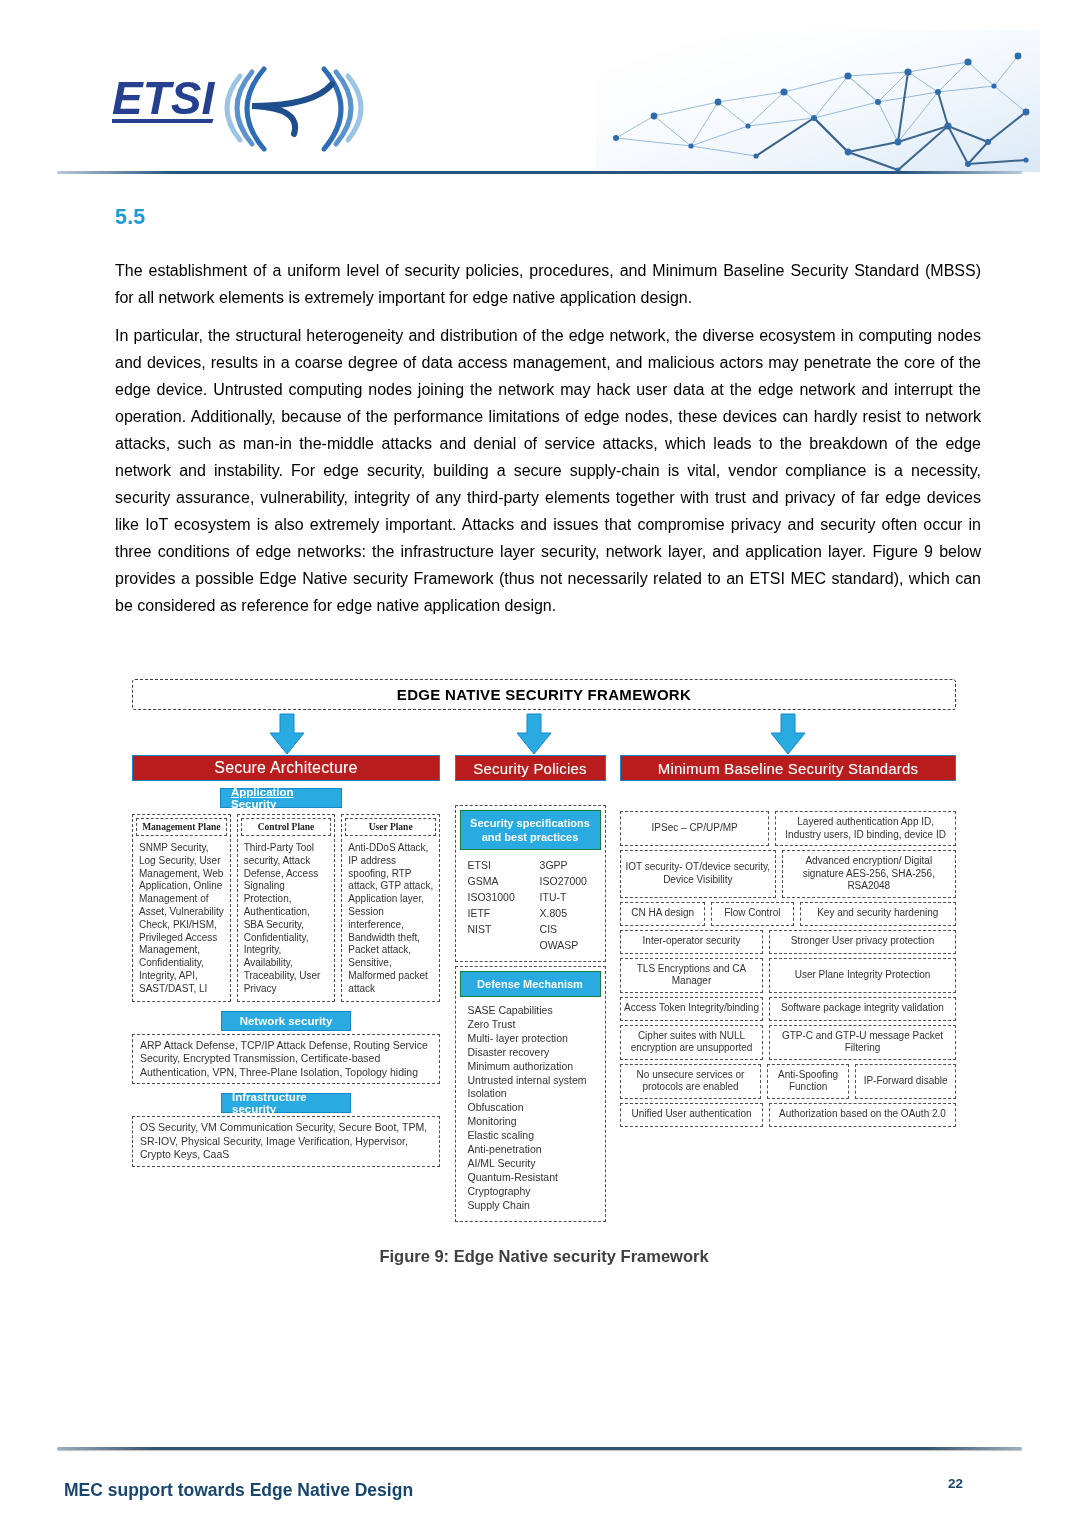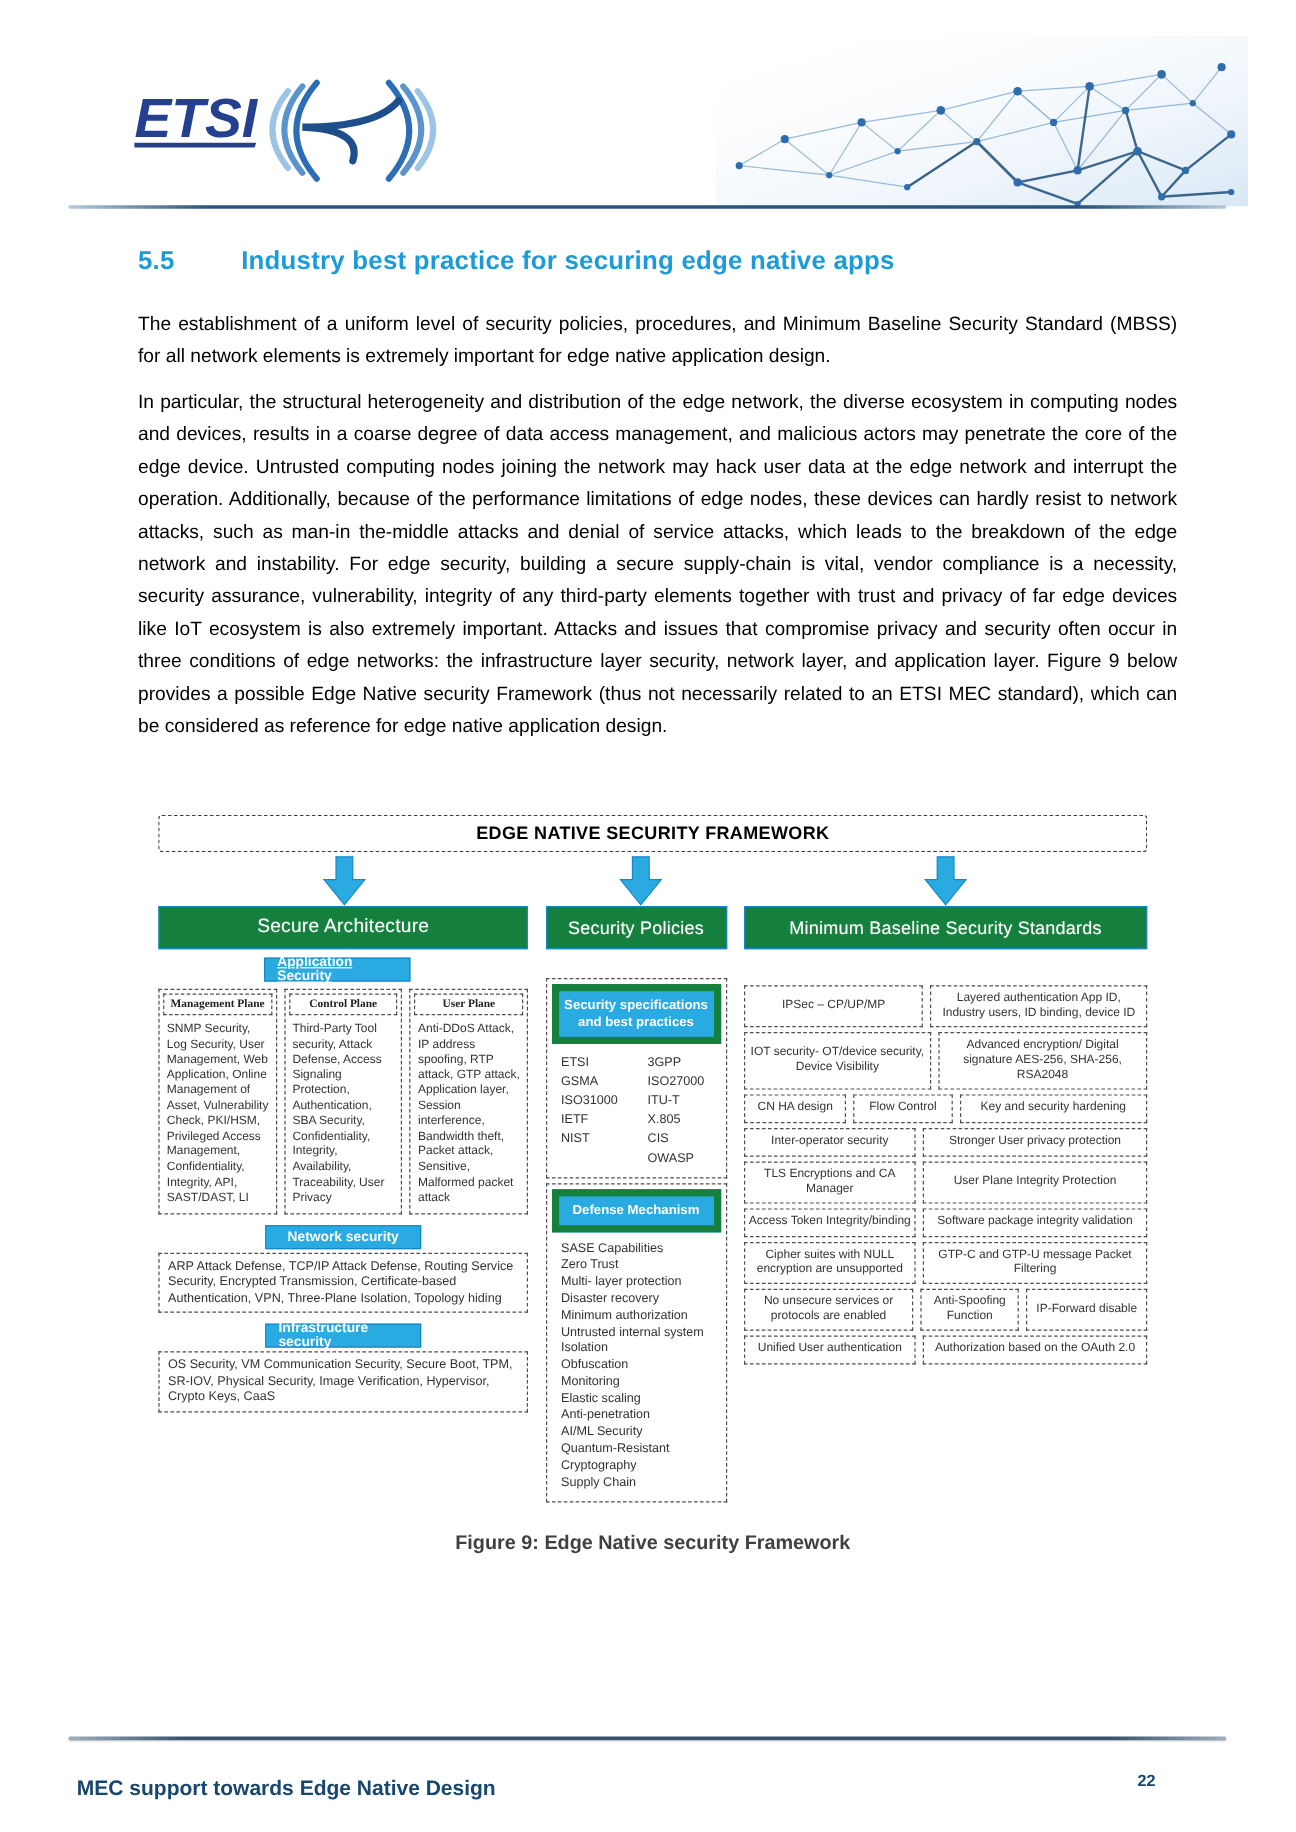"Industry best practice for securing" span { html: <span>Industry best practice for securing edge native apps</span> -> none }
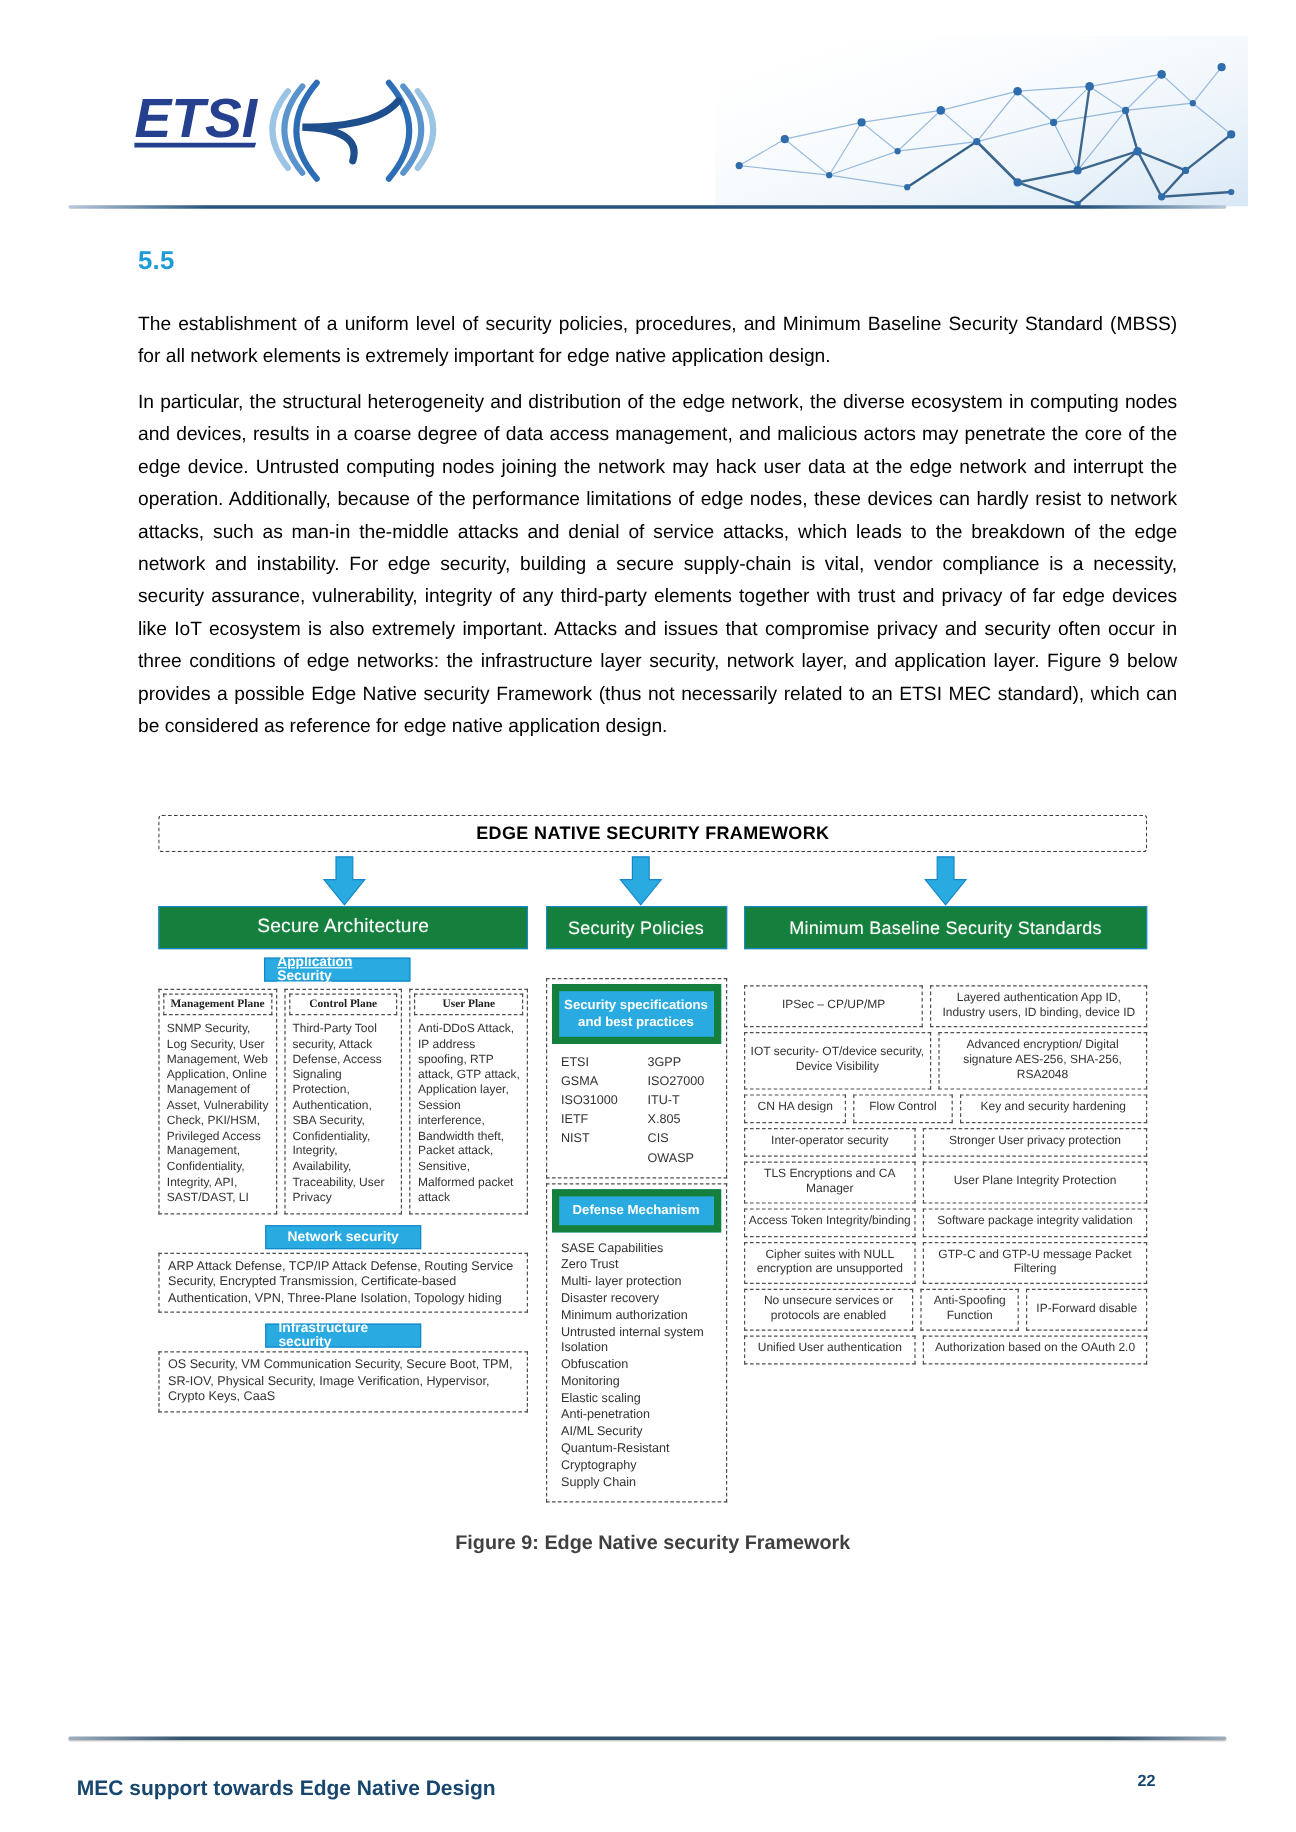"Secure Architecture" .bar { background: #15803d -> #b91c1c; height: 36px -> 26px }
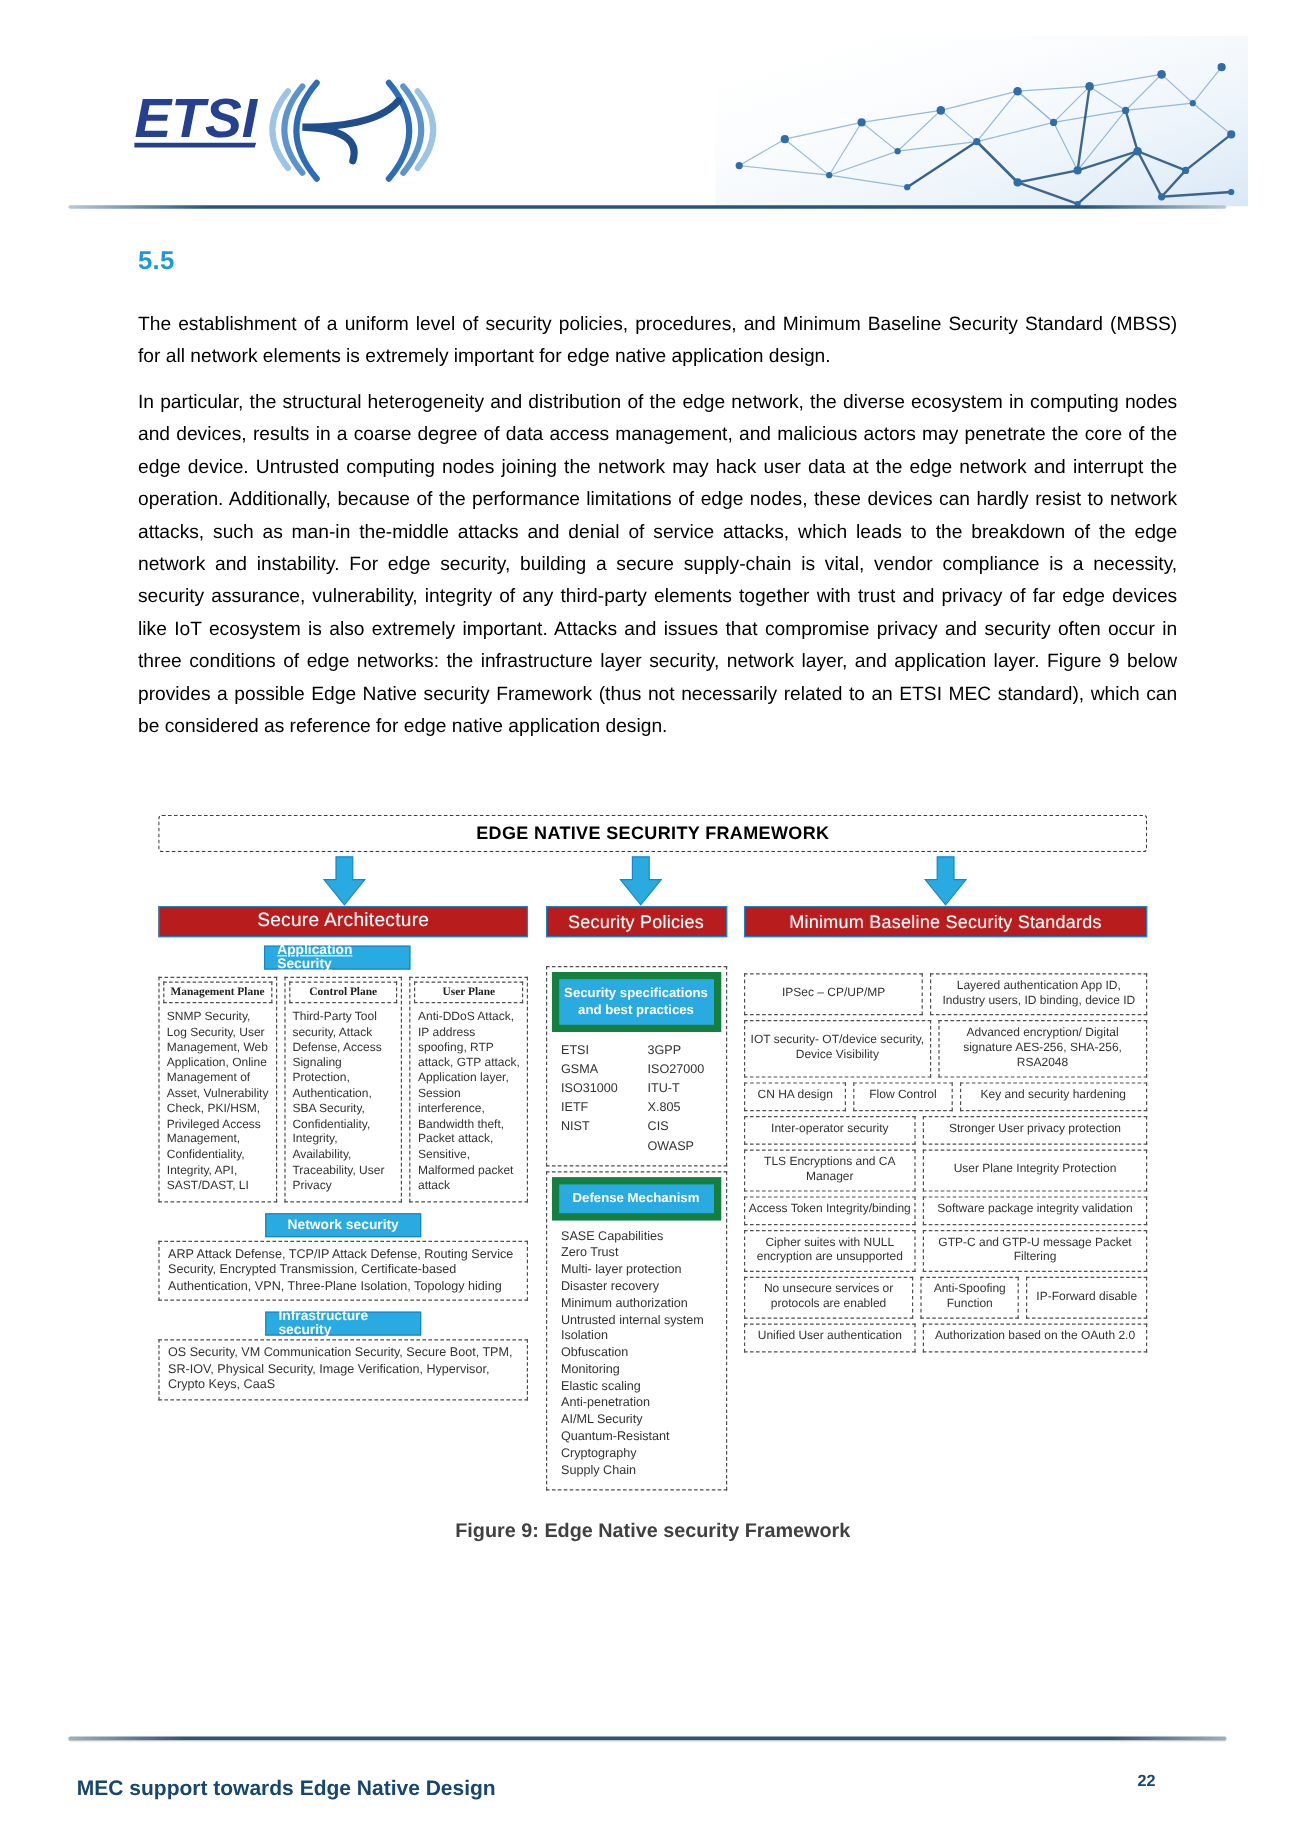"Security specifications and best" .sp-header { border: 6px solid #15803d -> 1px solid #15803d }
